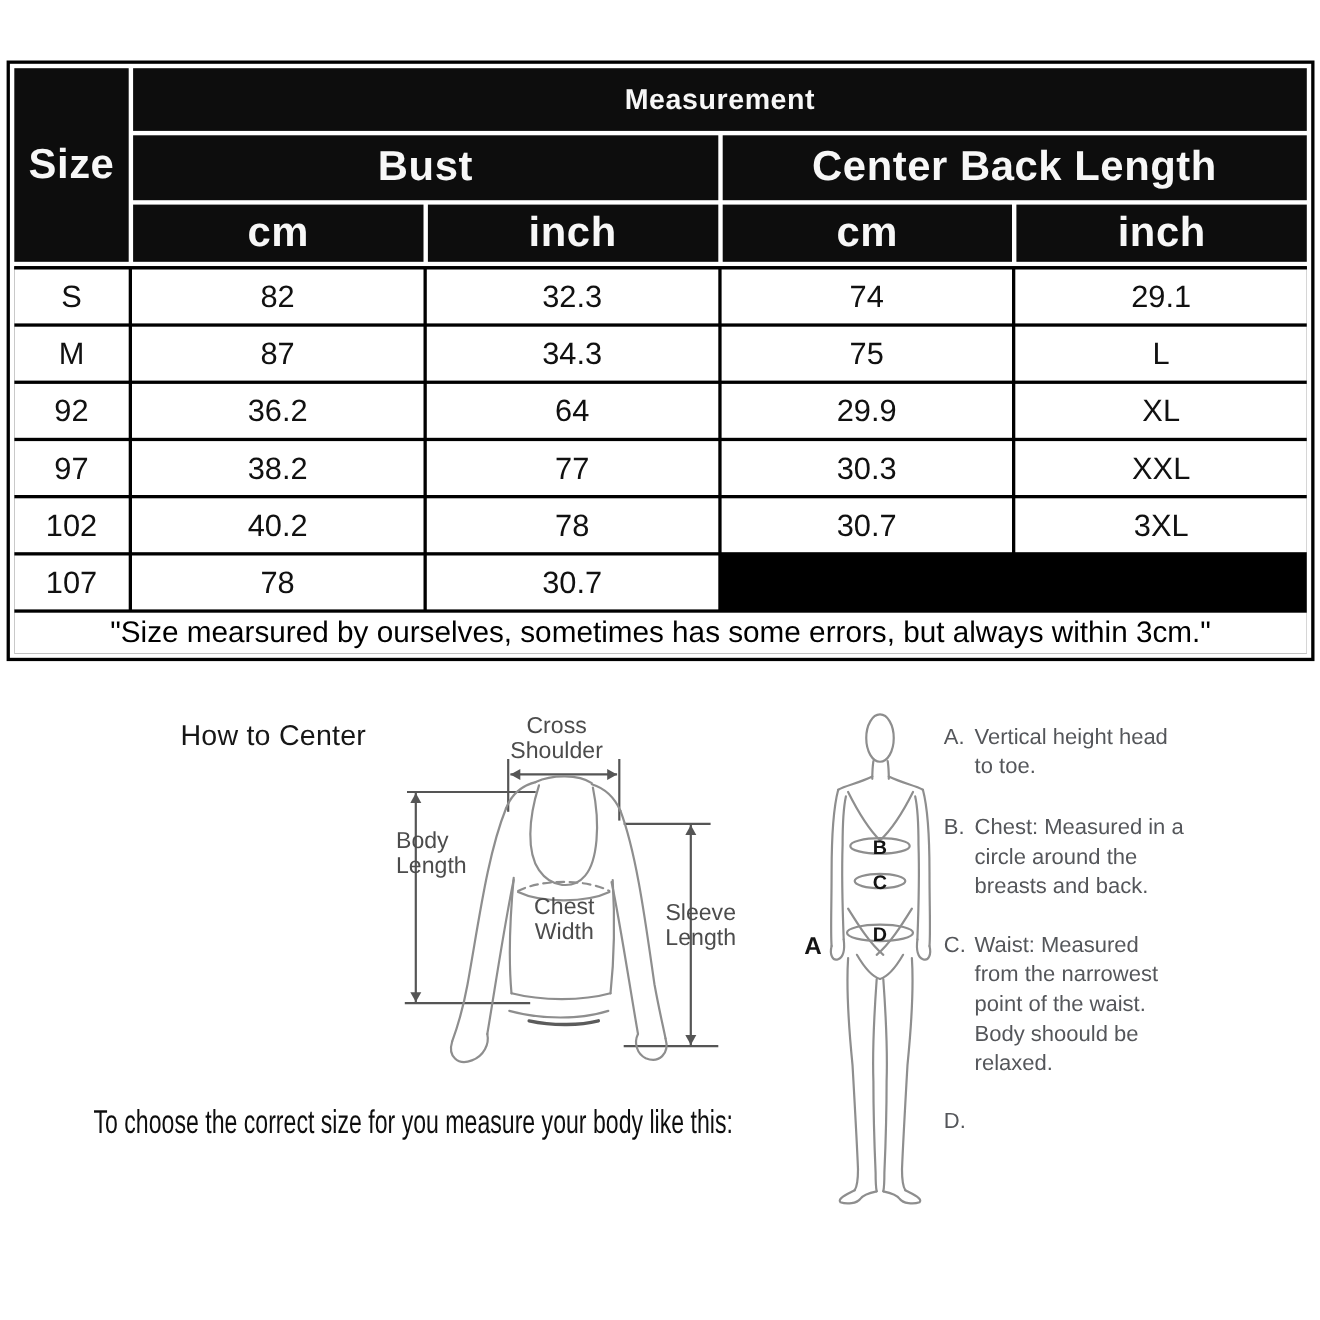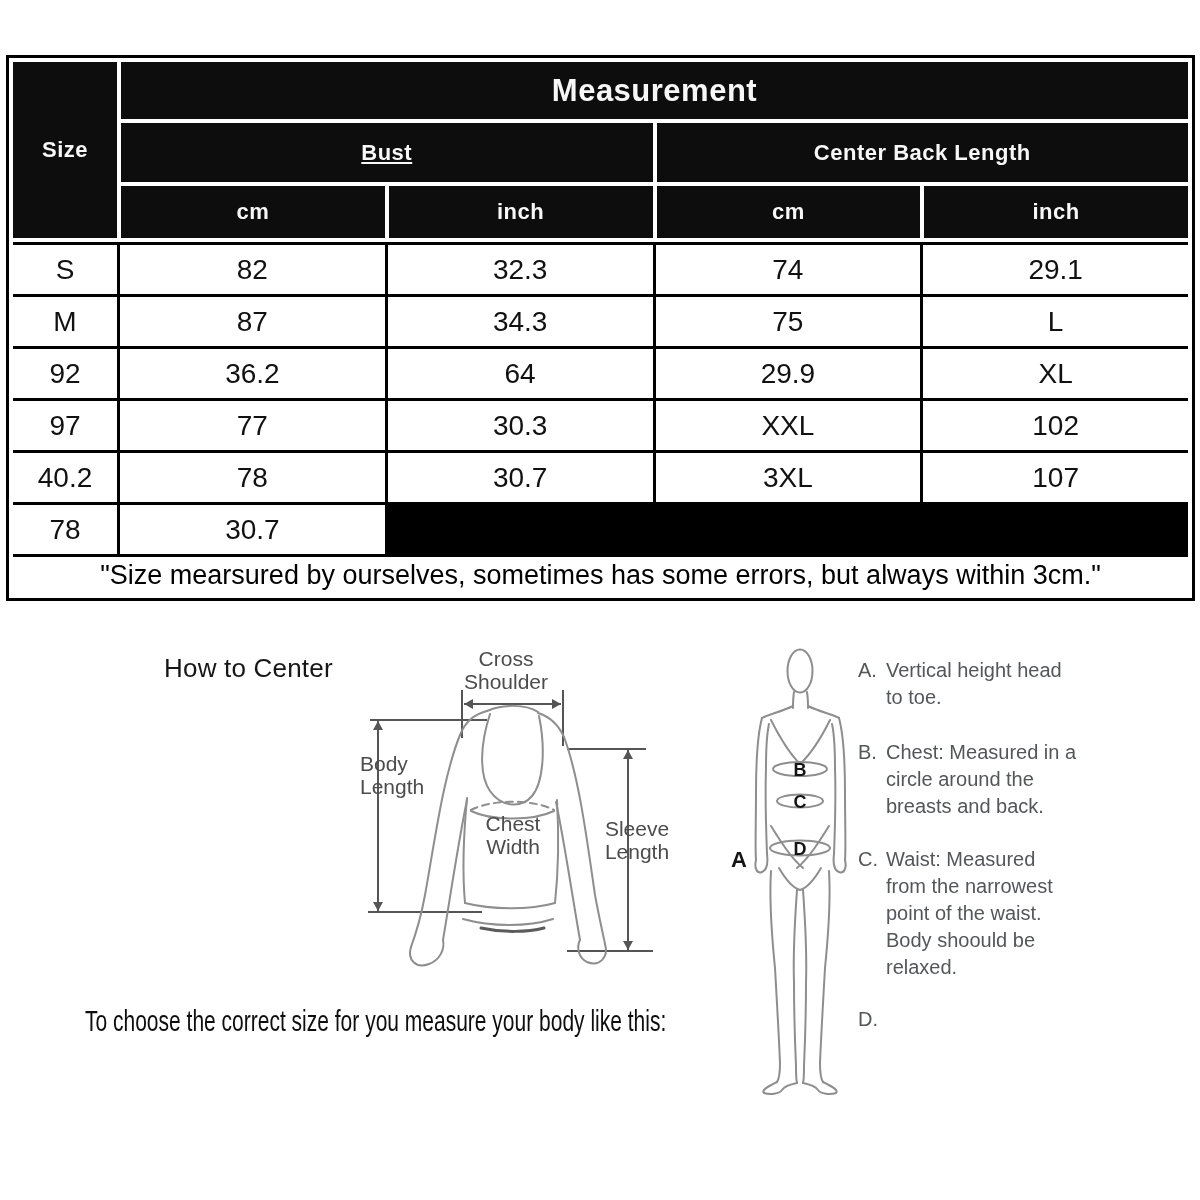"Measurement" .cell-measure { font-size: 31px -> 26px }
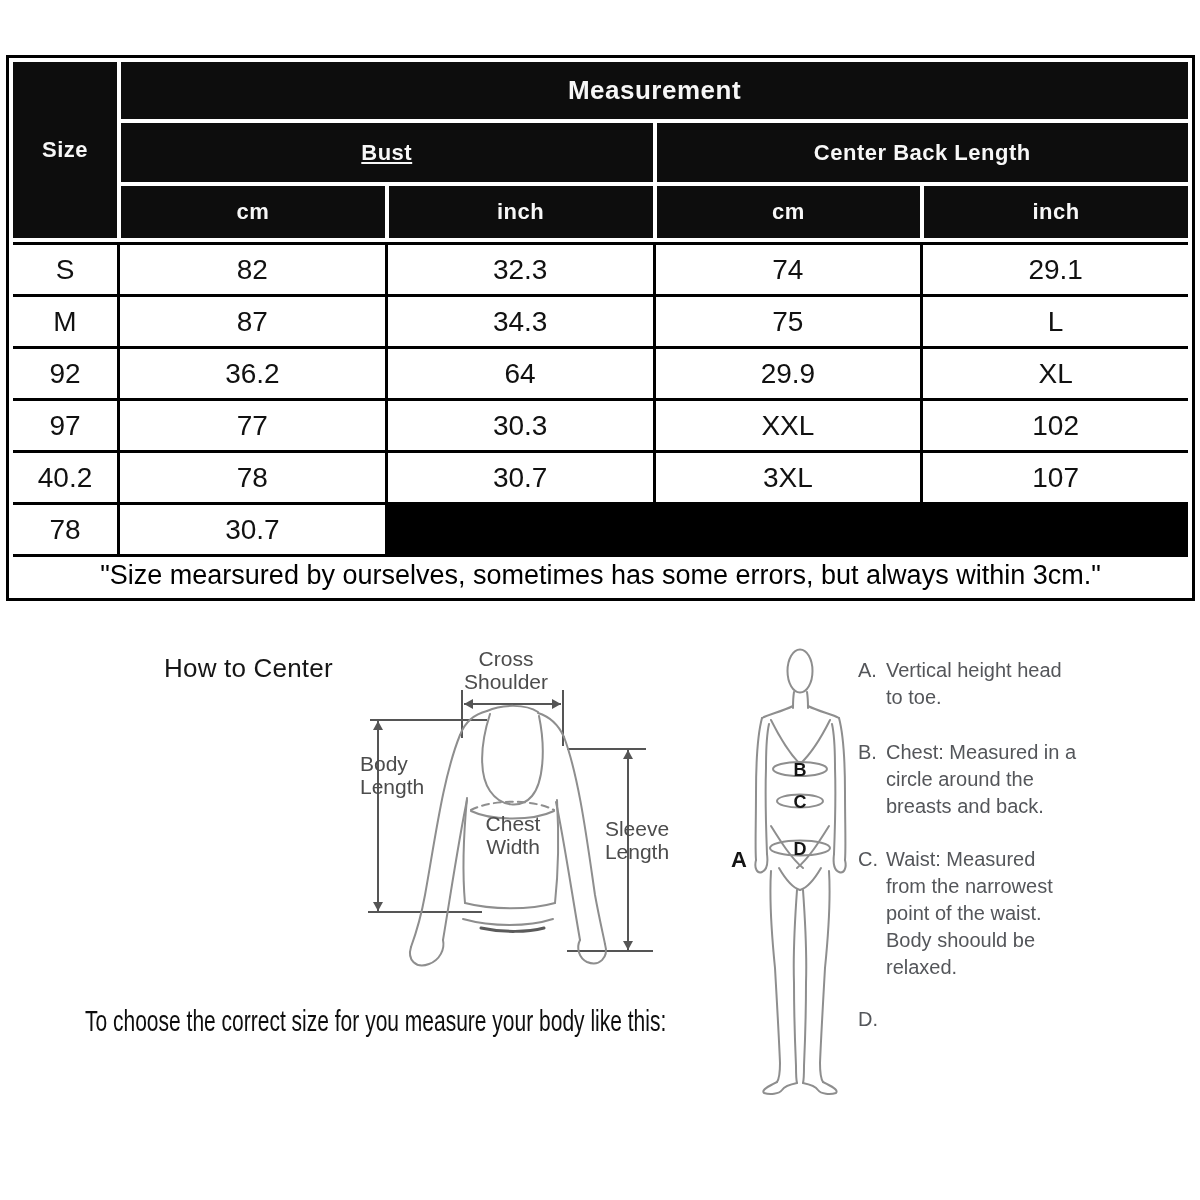"Size" .hdr-cell { font-size: 22px -> 38px }
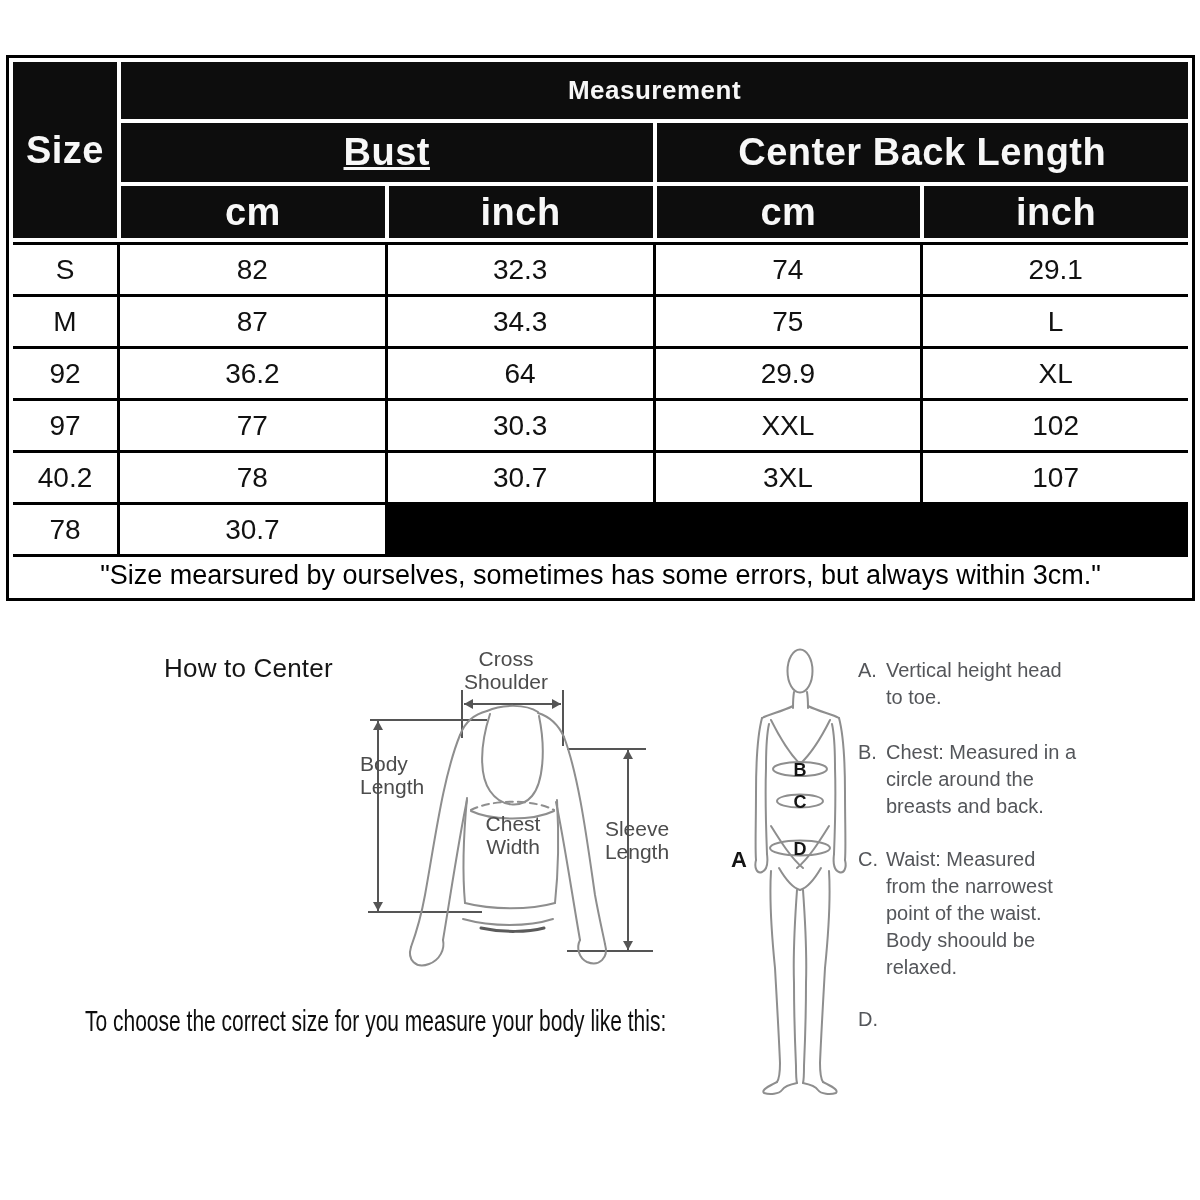"Bust" .cell-bust { text-decoration: underline -> none }
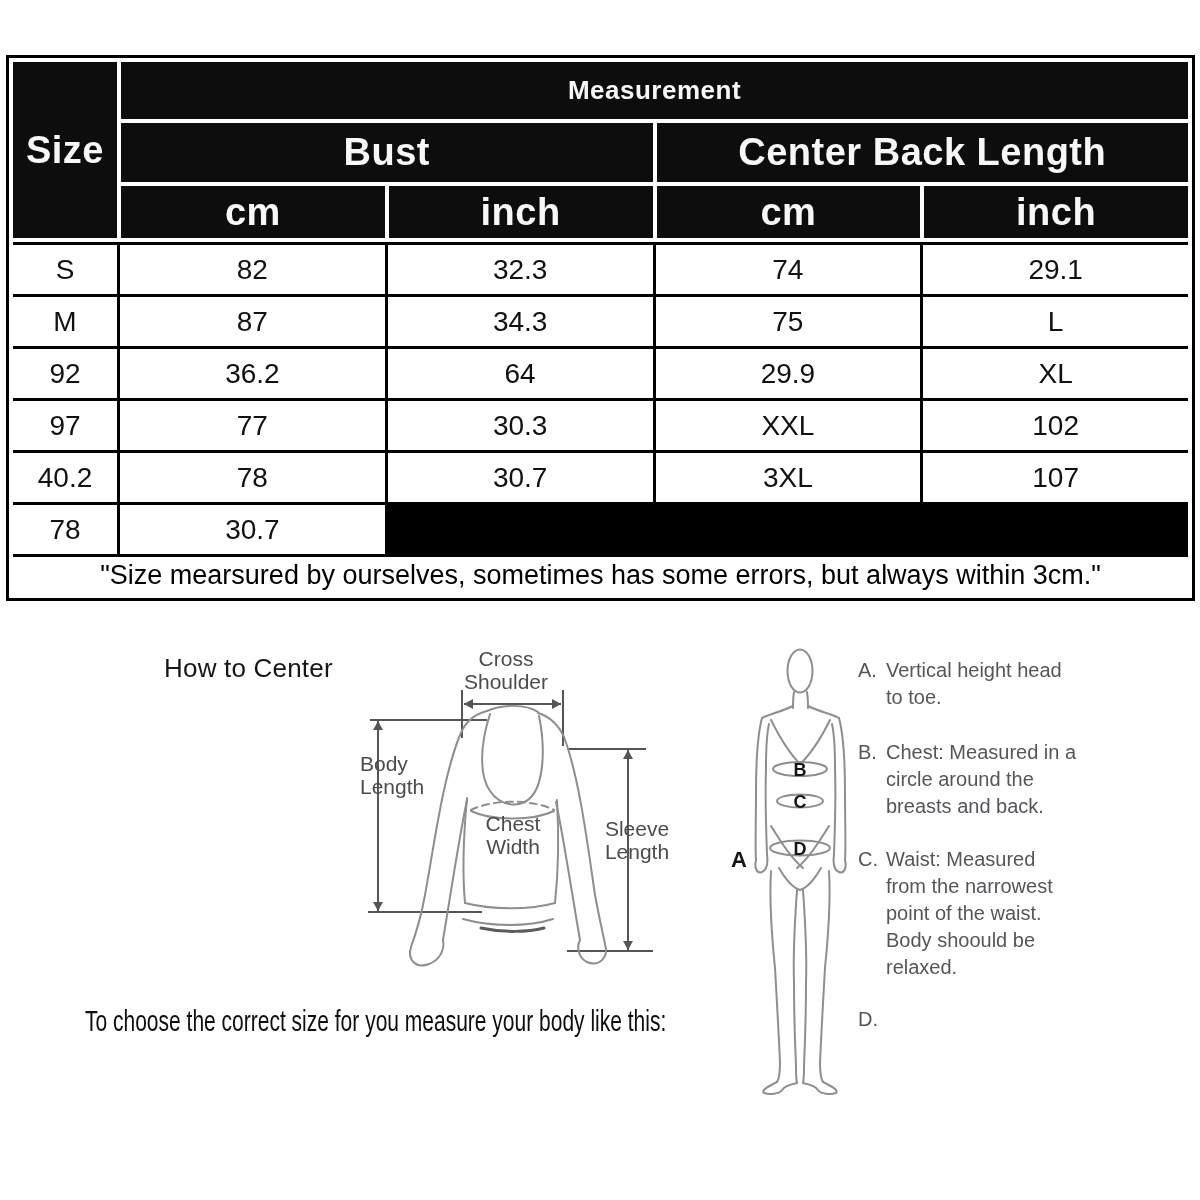"38.2" div.data-cell { html: none -> <div>38.2</div> }
